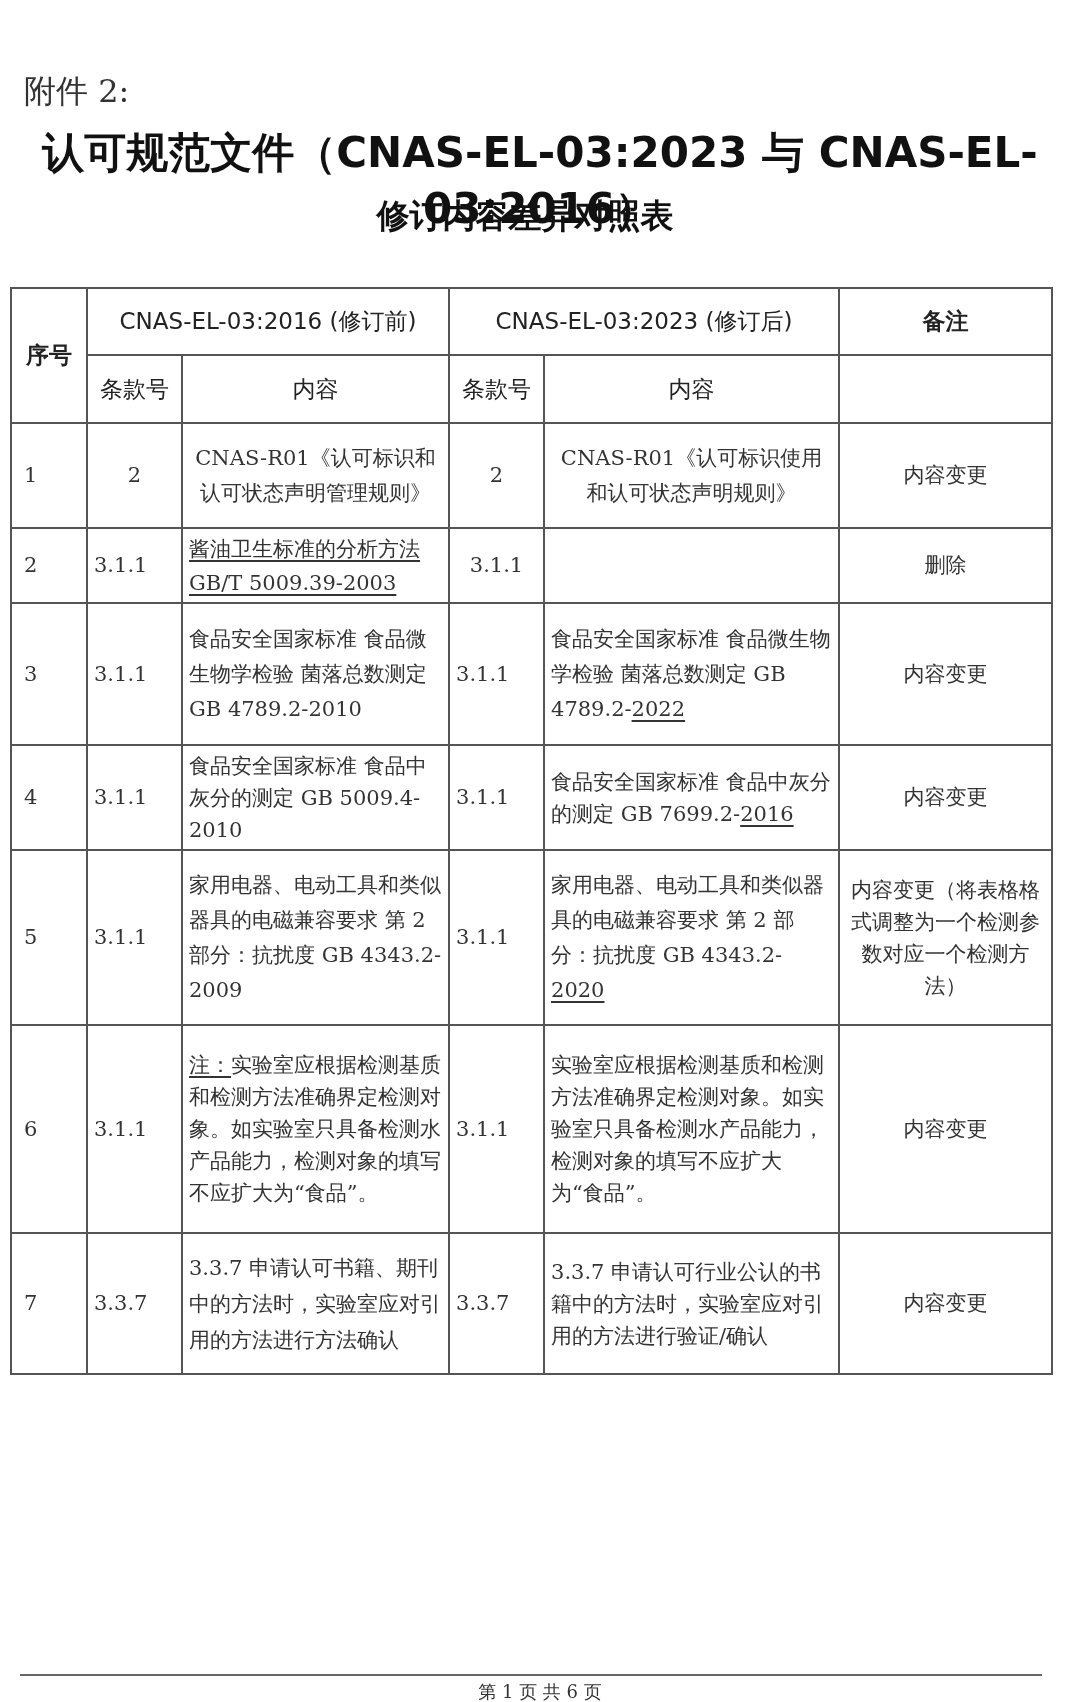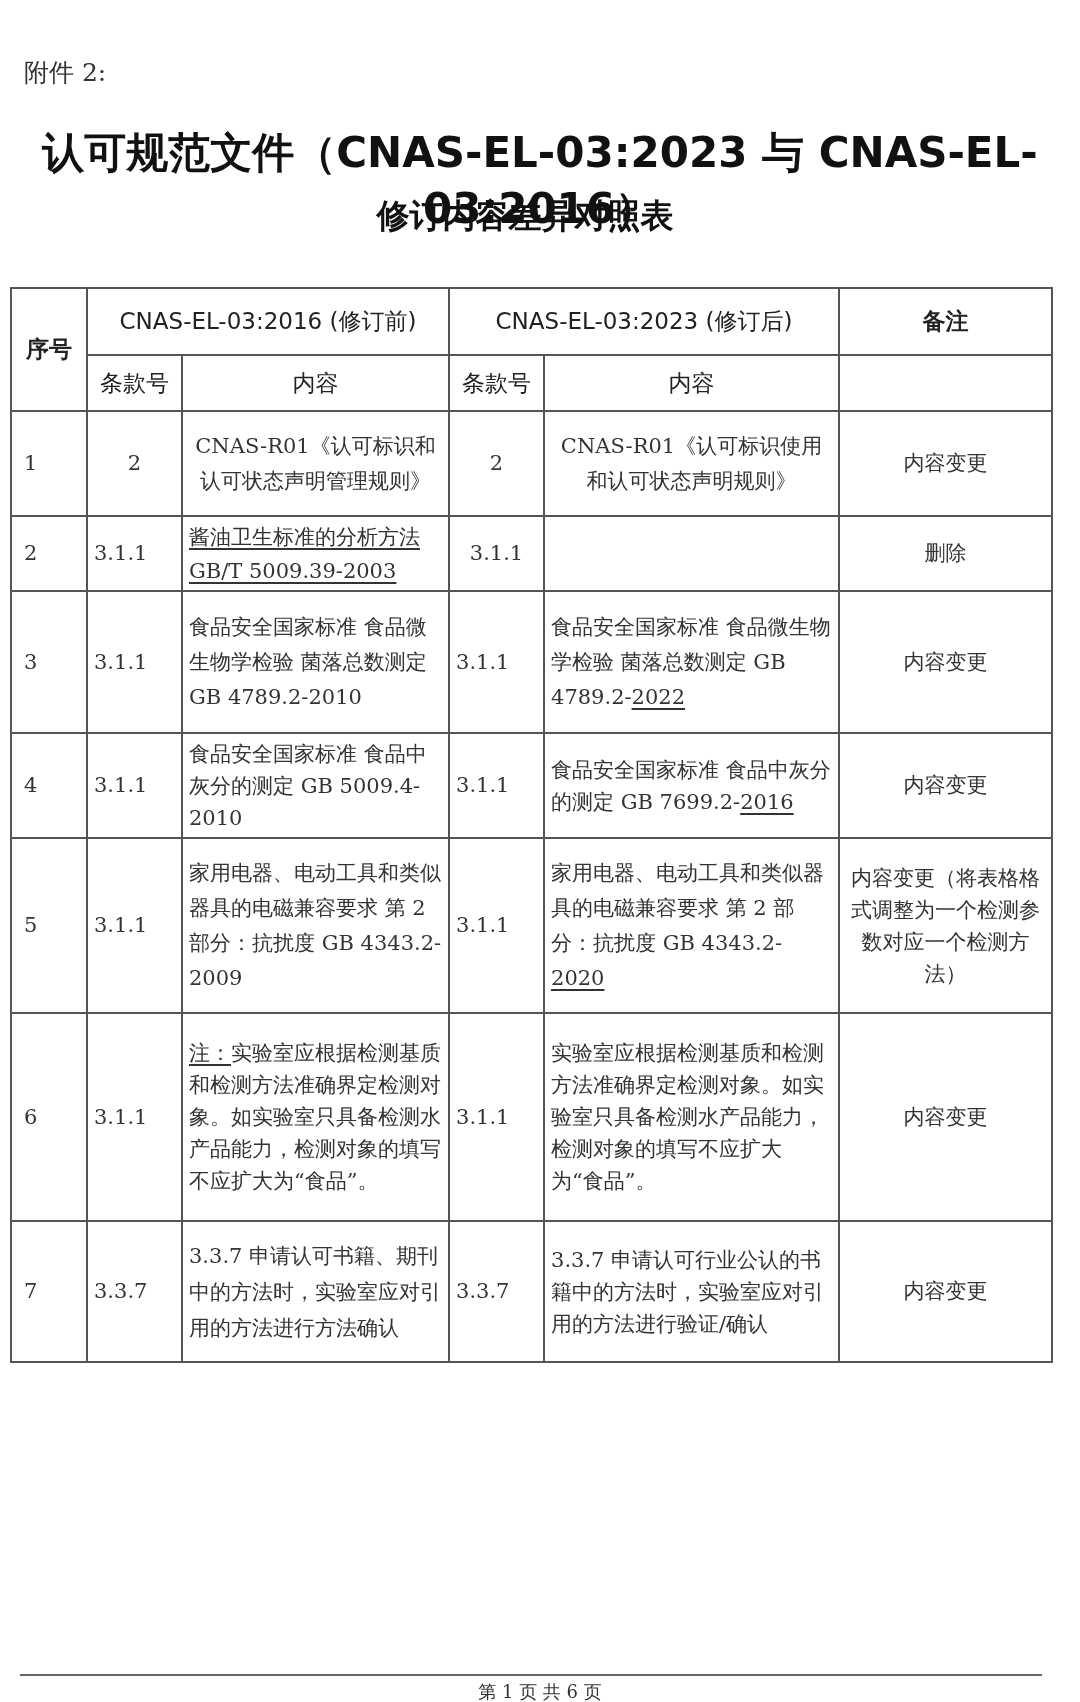"附件 2:" .attachment { font-size: 25px -> 32px; top: 56px -> 70px }
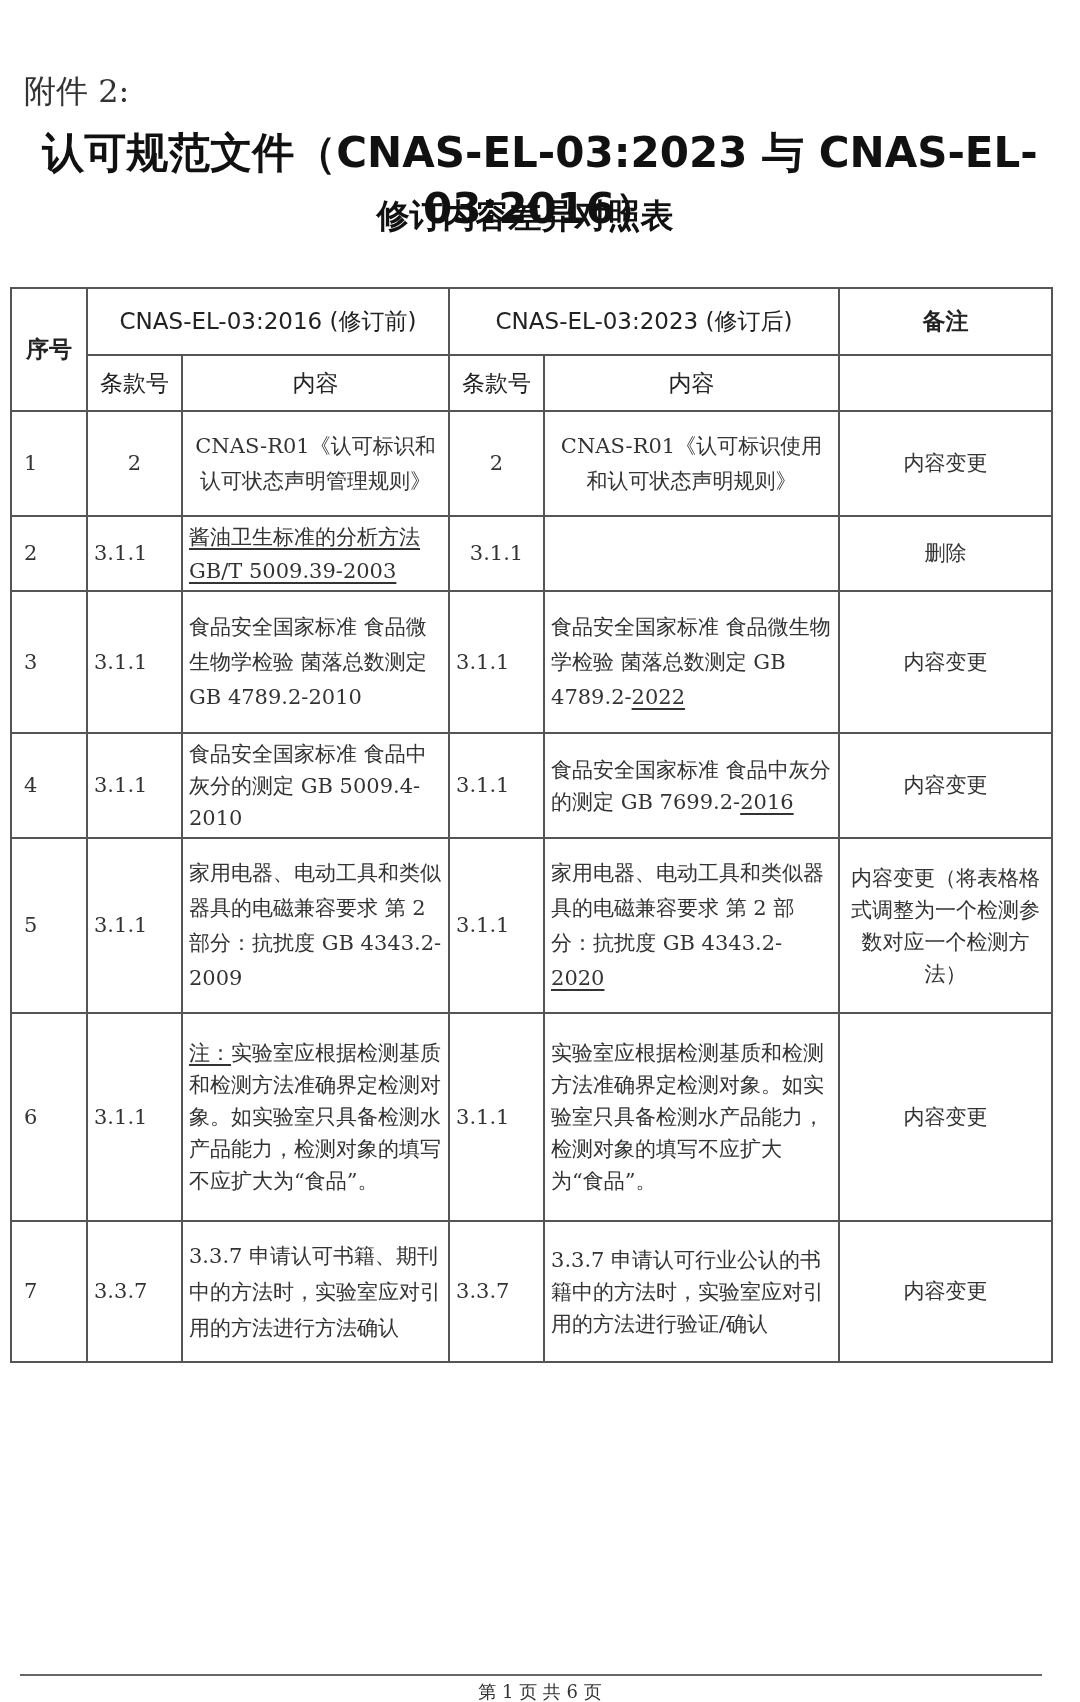"条款号" tr { height: 56px -> 68px }
